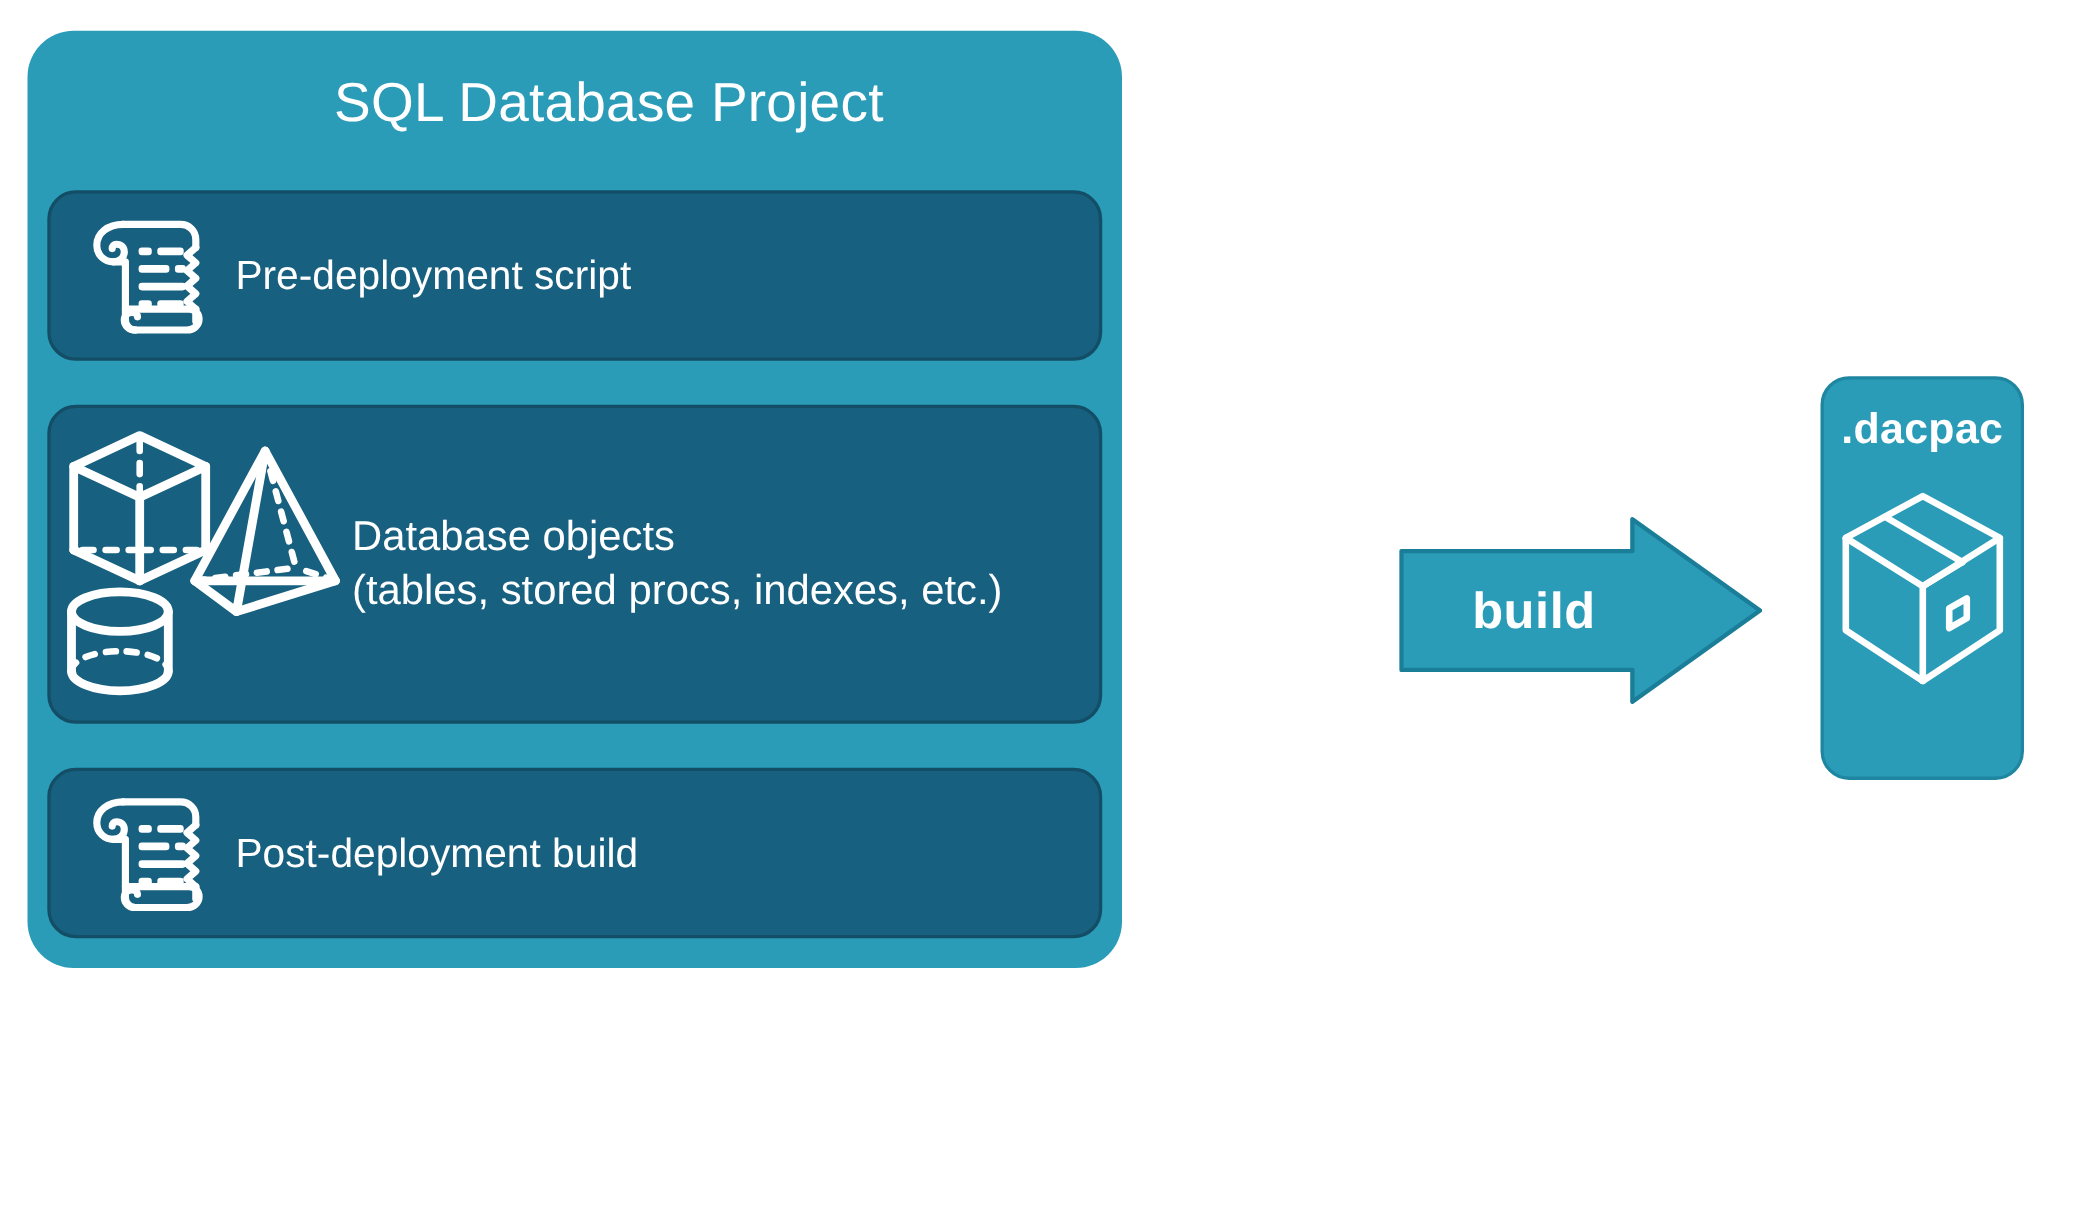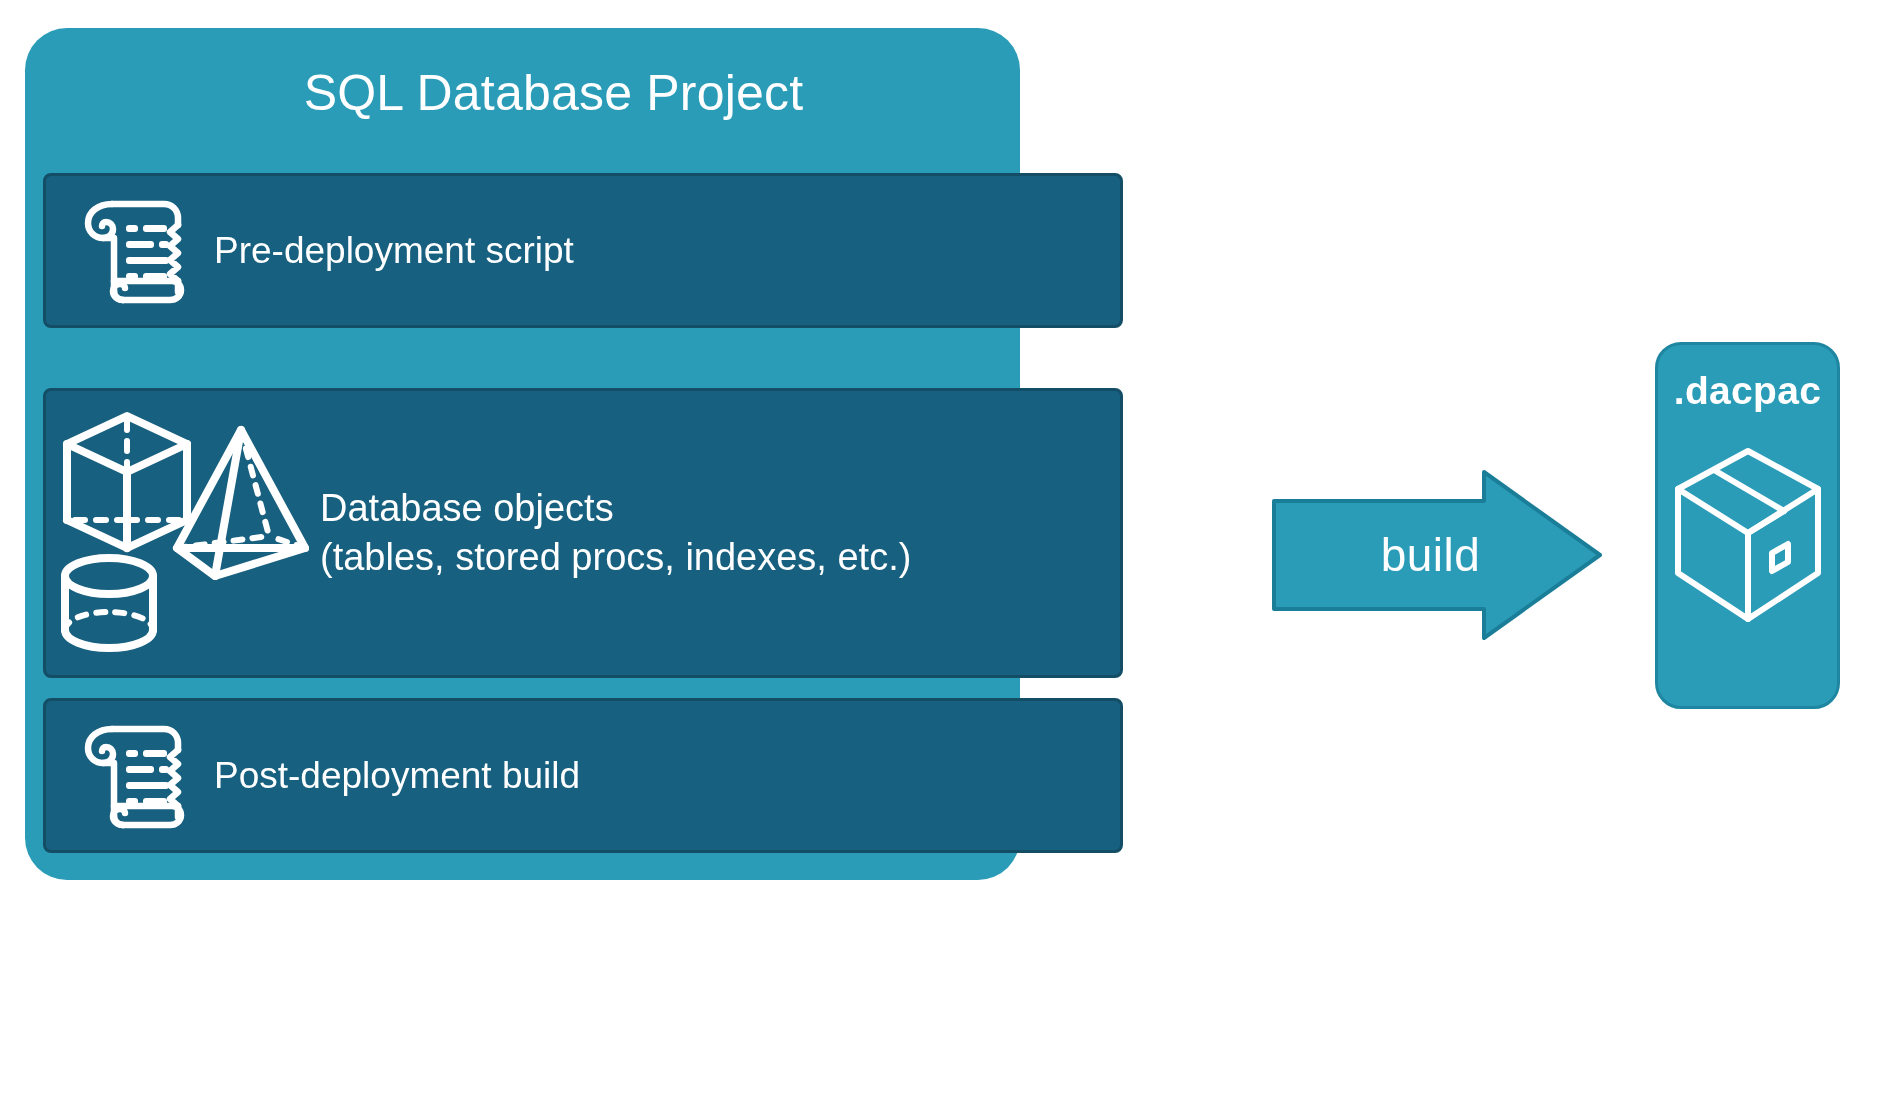"Pre-deployment script" .card { border-radius: 8px -> 26px; width: 1080px -> 959px }
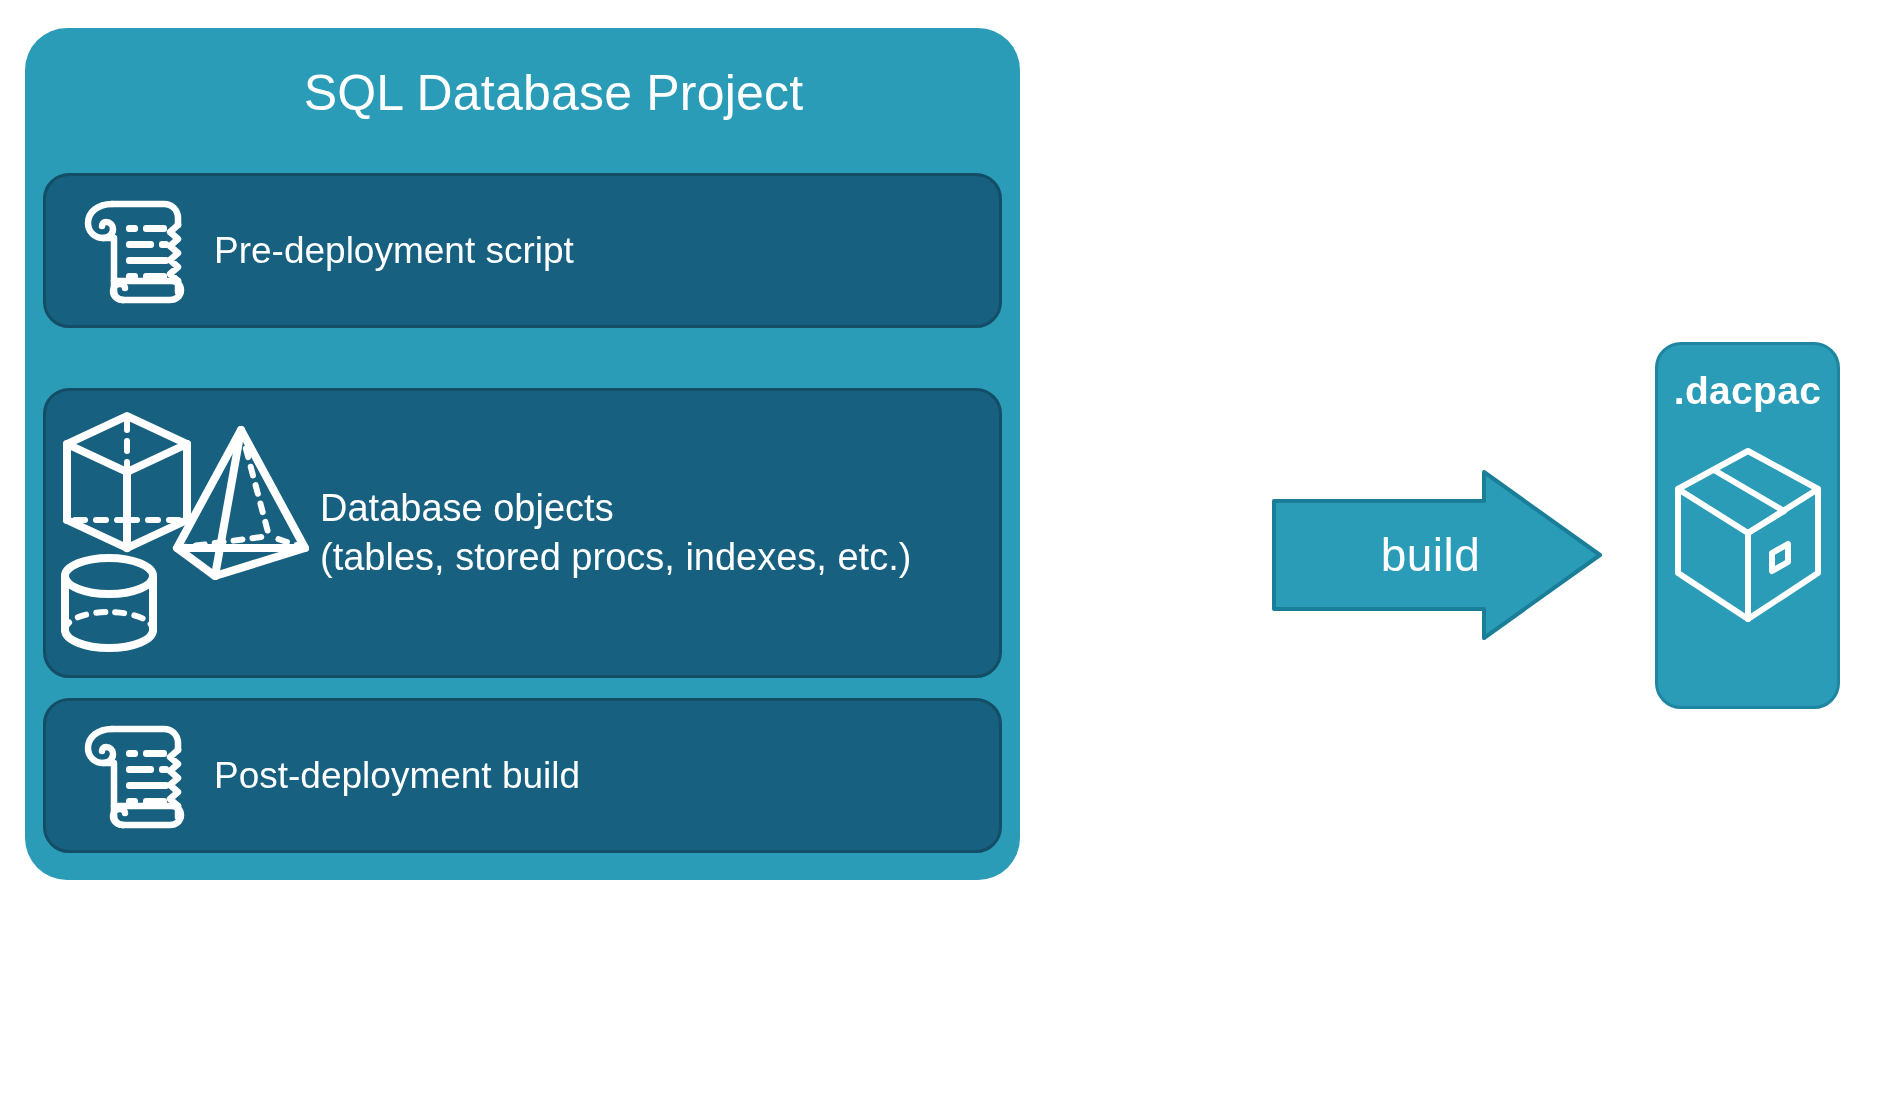"Database objects" #card-objects { top: 360px -> 340px }
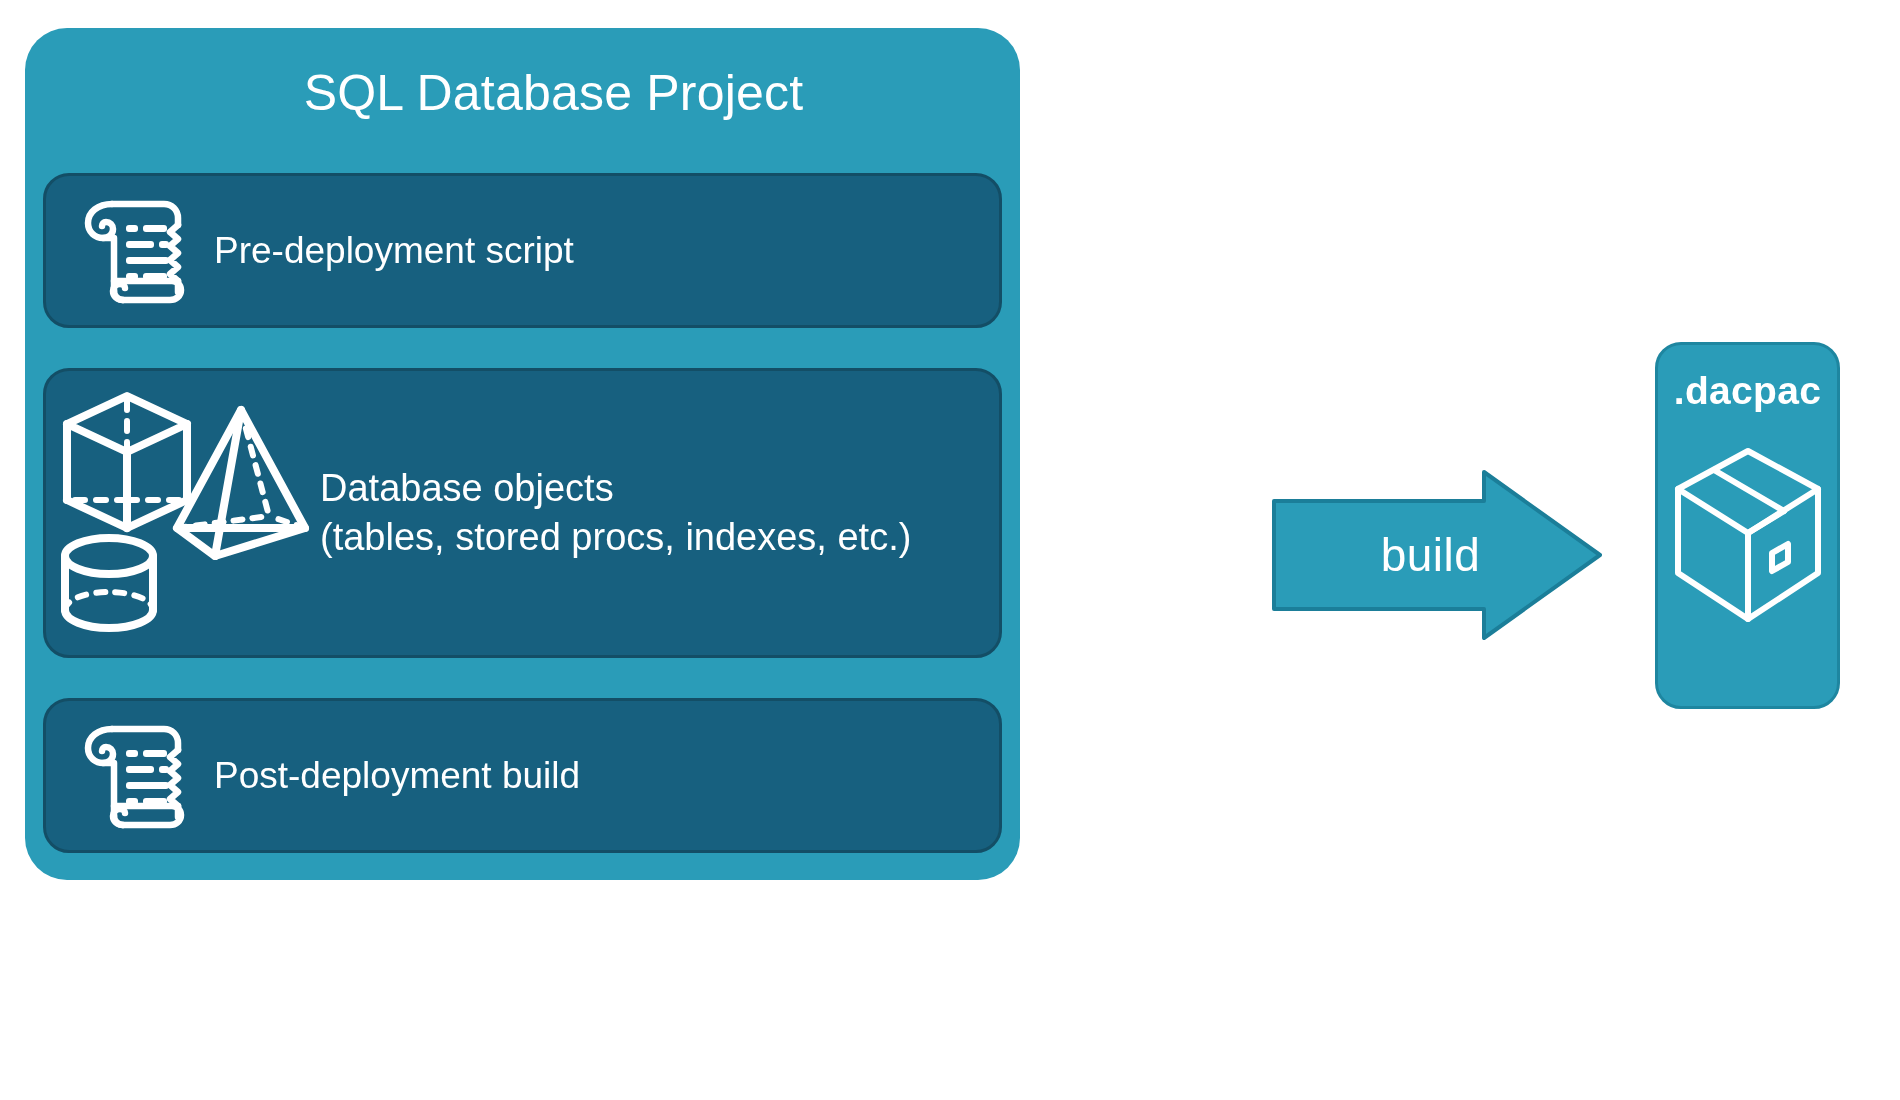"build" #build-arrow-text { font-weight: normal -> bold; padding-left: 36px -> none }
